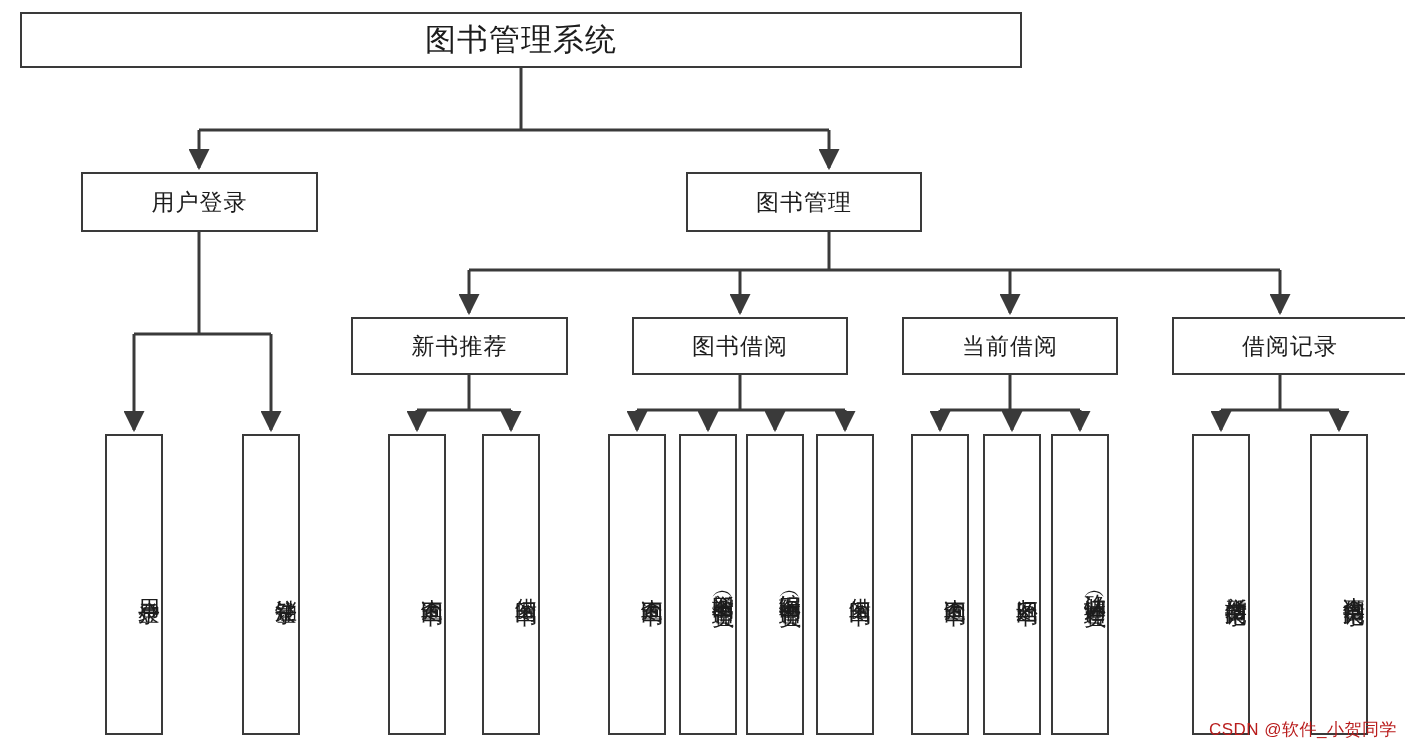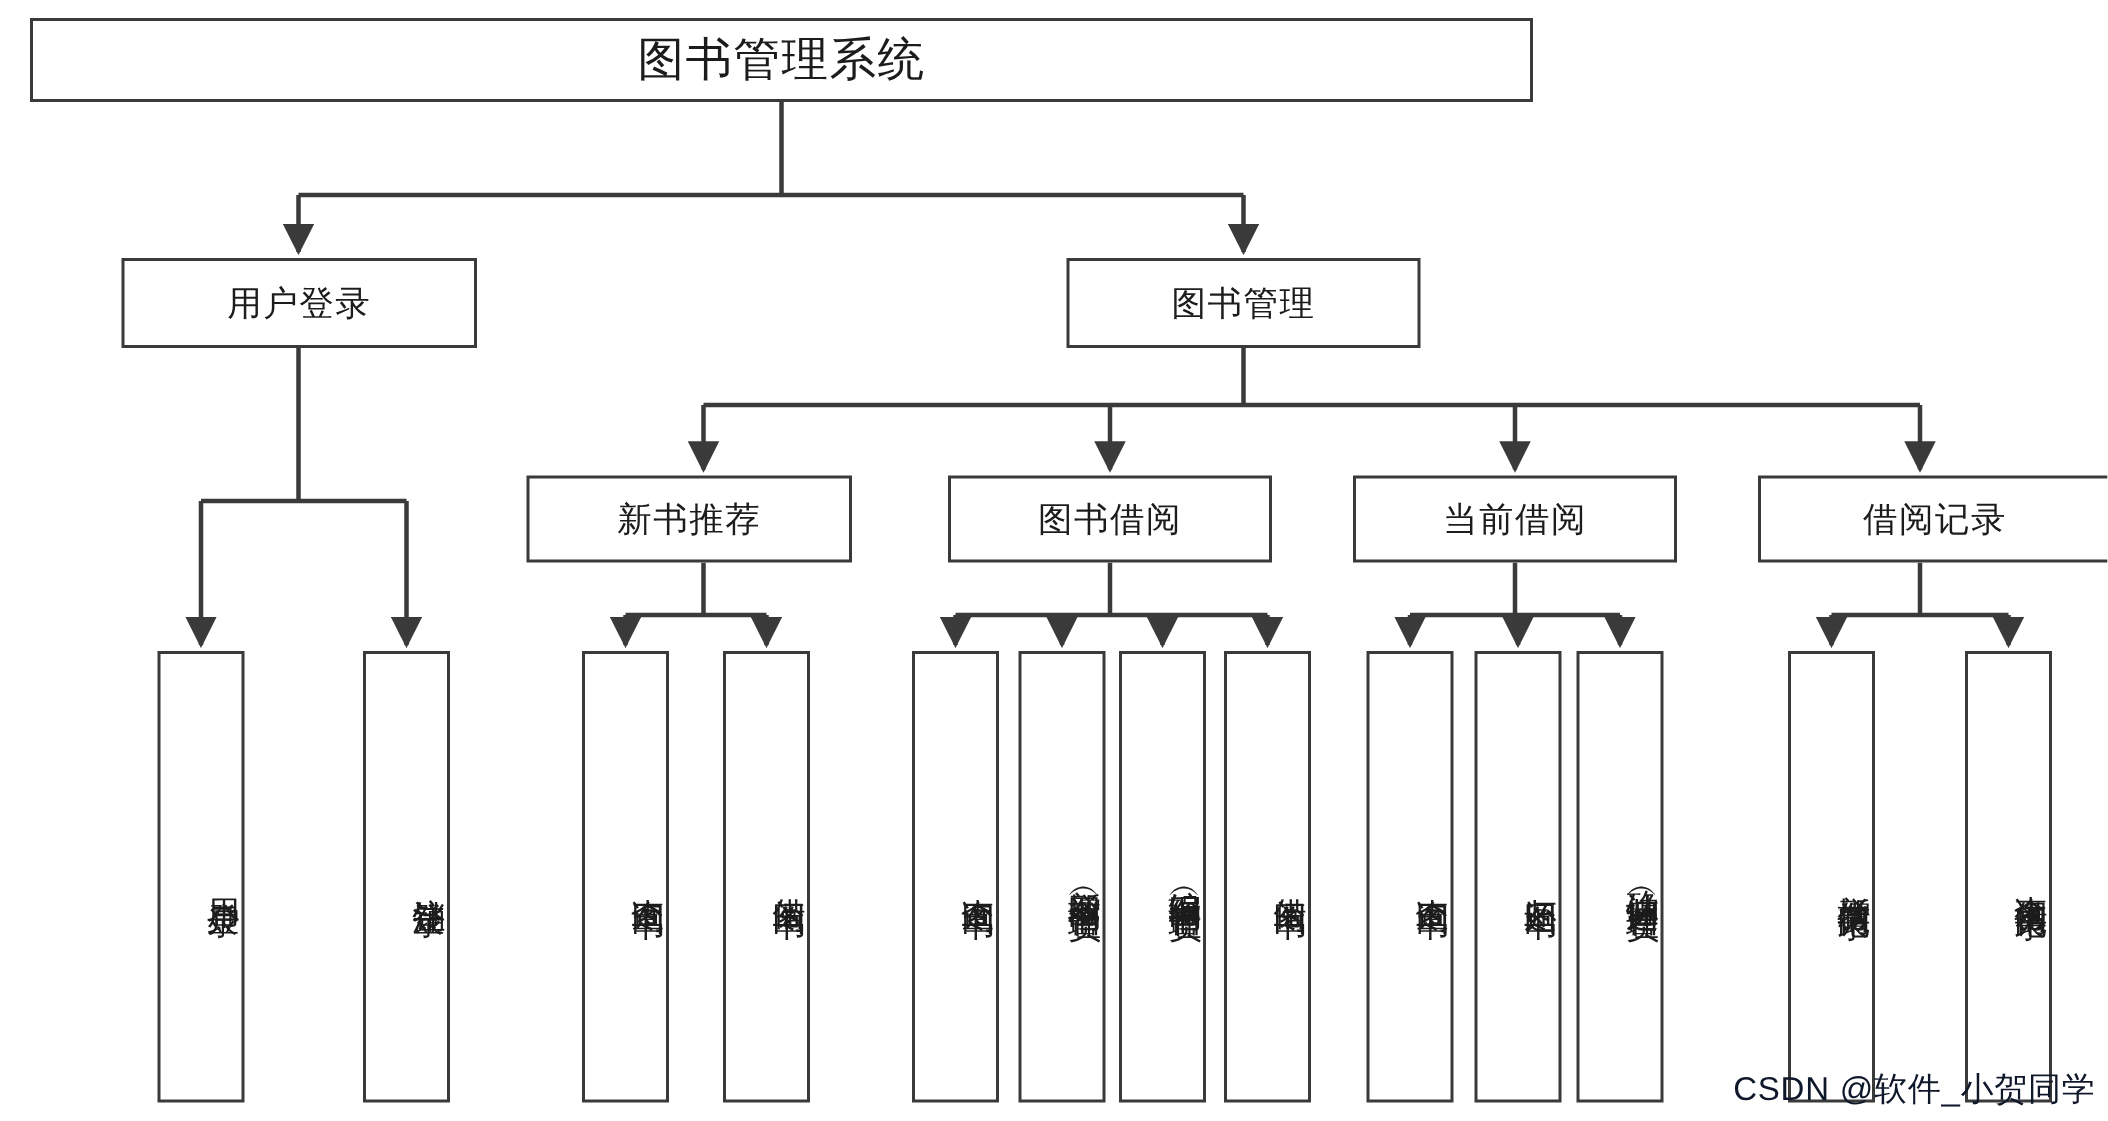"图书管理" div.node { left: 711px -> 686px }
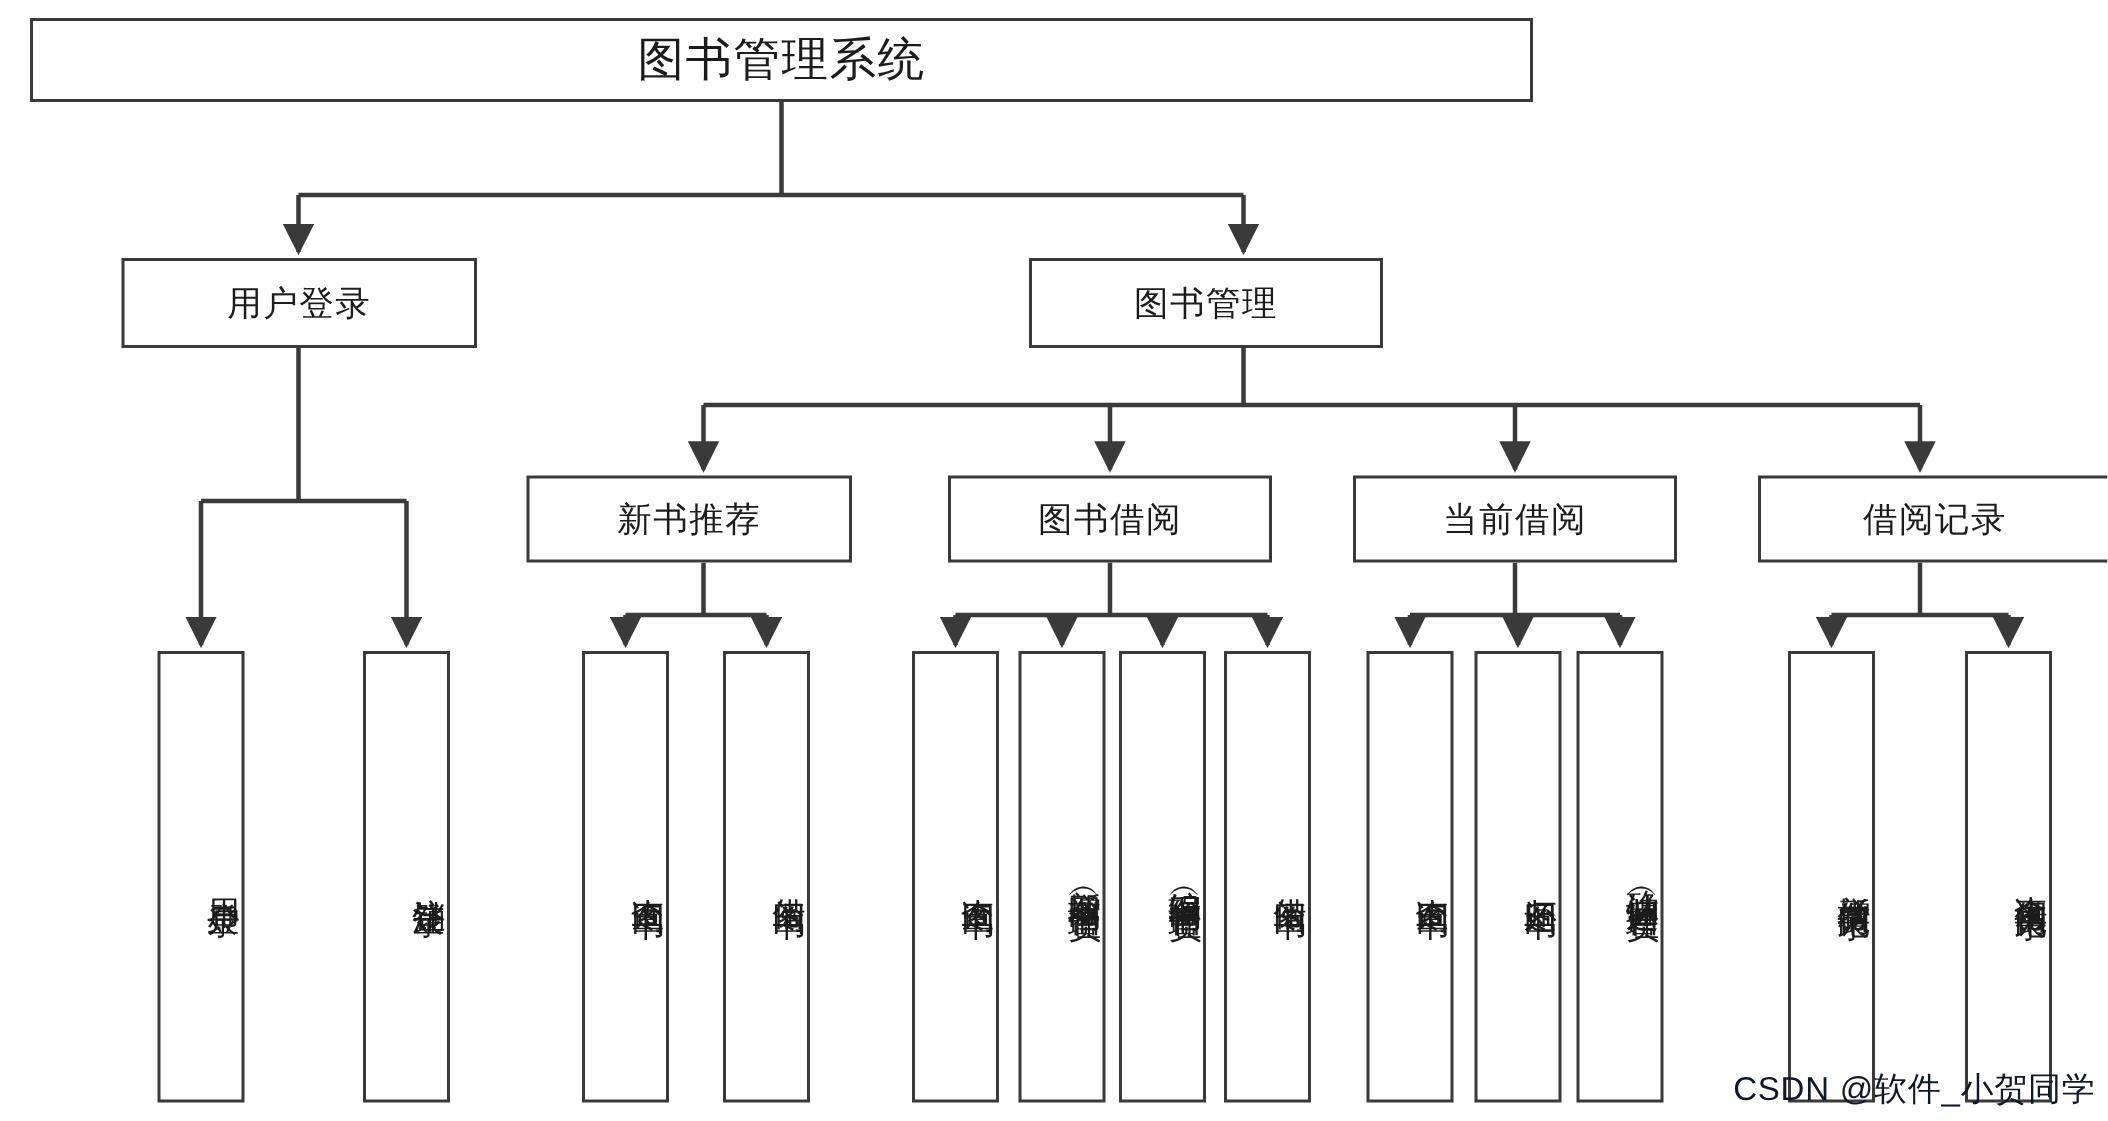"CSDN @软件_小贺同学" .watermark { color: #0f172a -> #b91c1c; font-size: 22px -> 17px }
